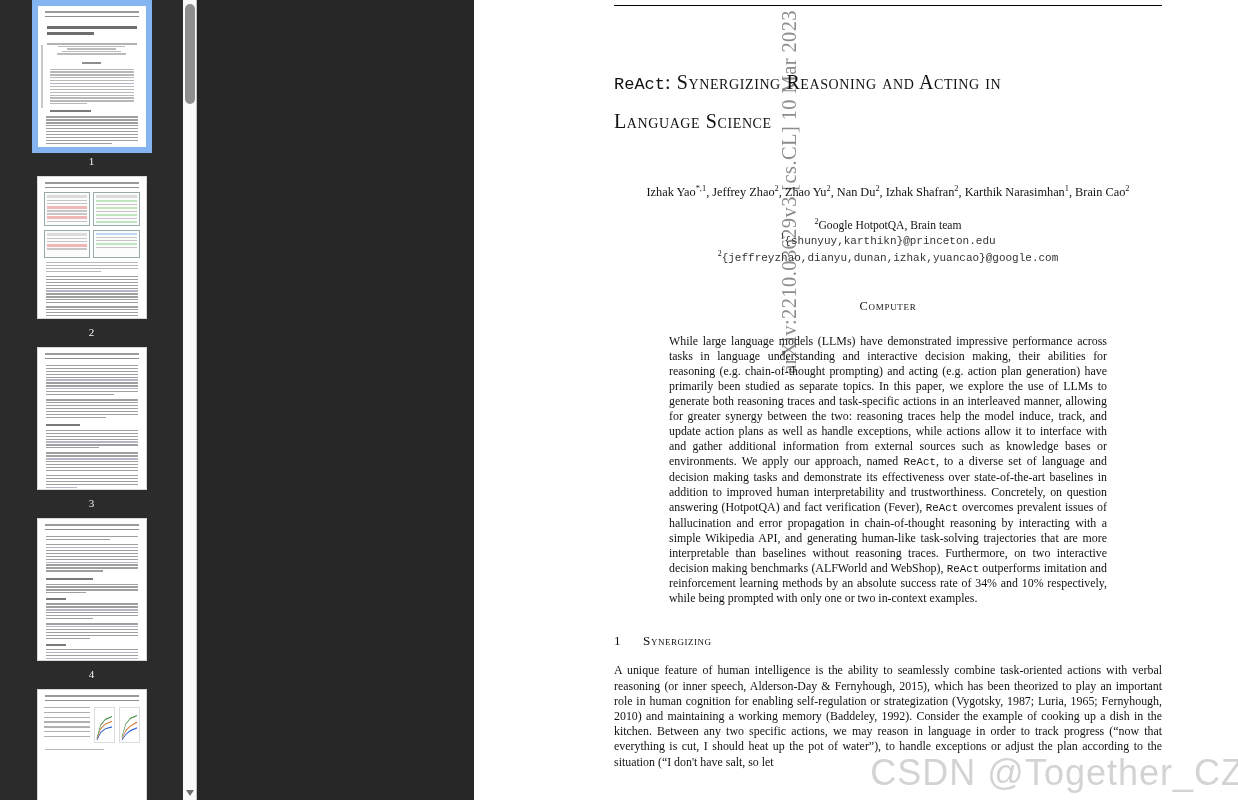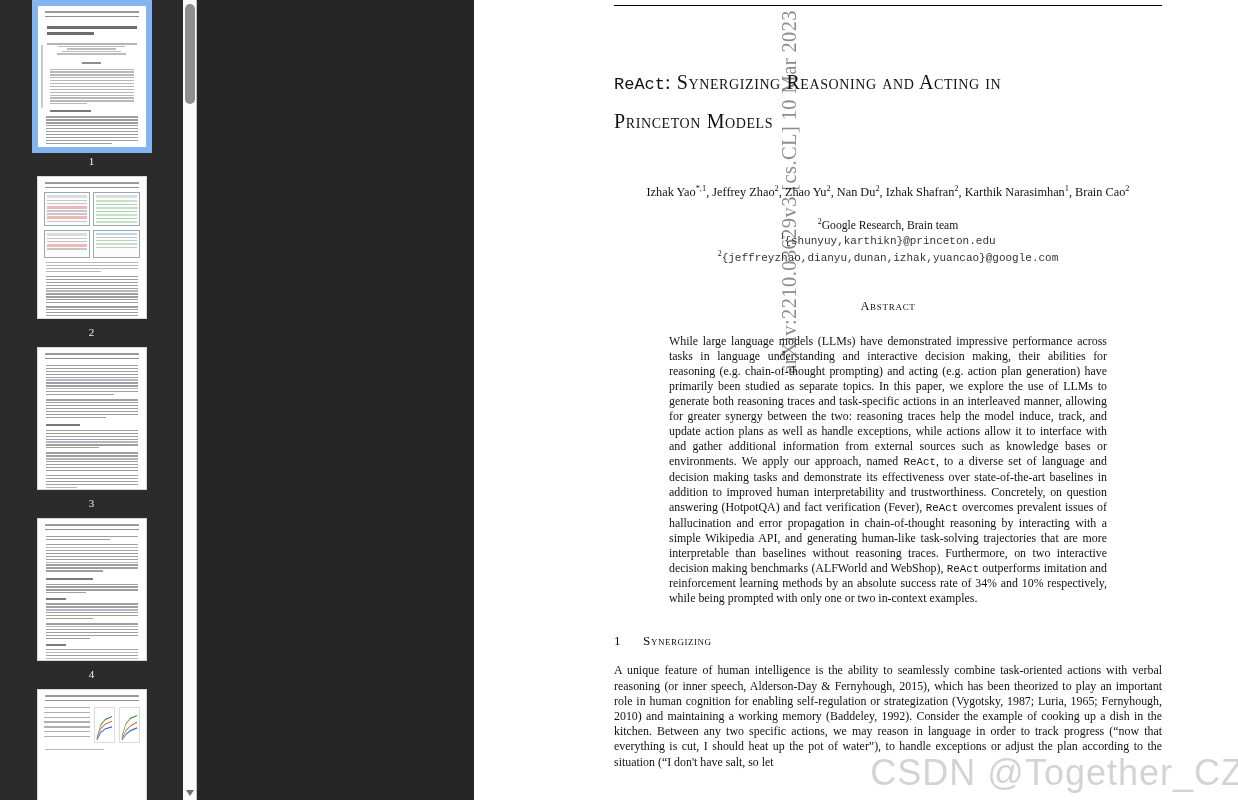"Princeton Models" span { text: Princeton Models -> Language Science }
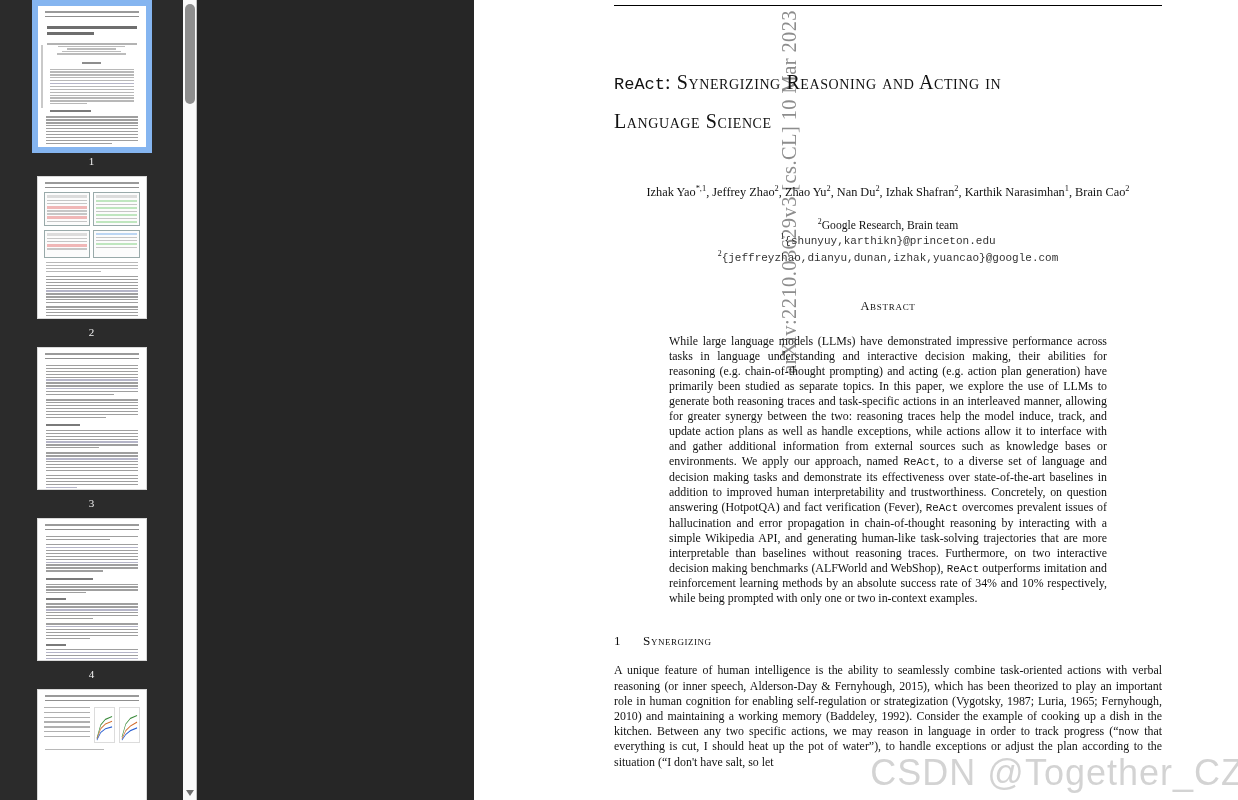"Google Research, Brain team" span { text: Research -> HotpotQA }
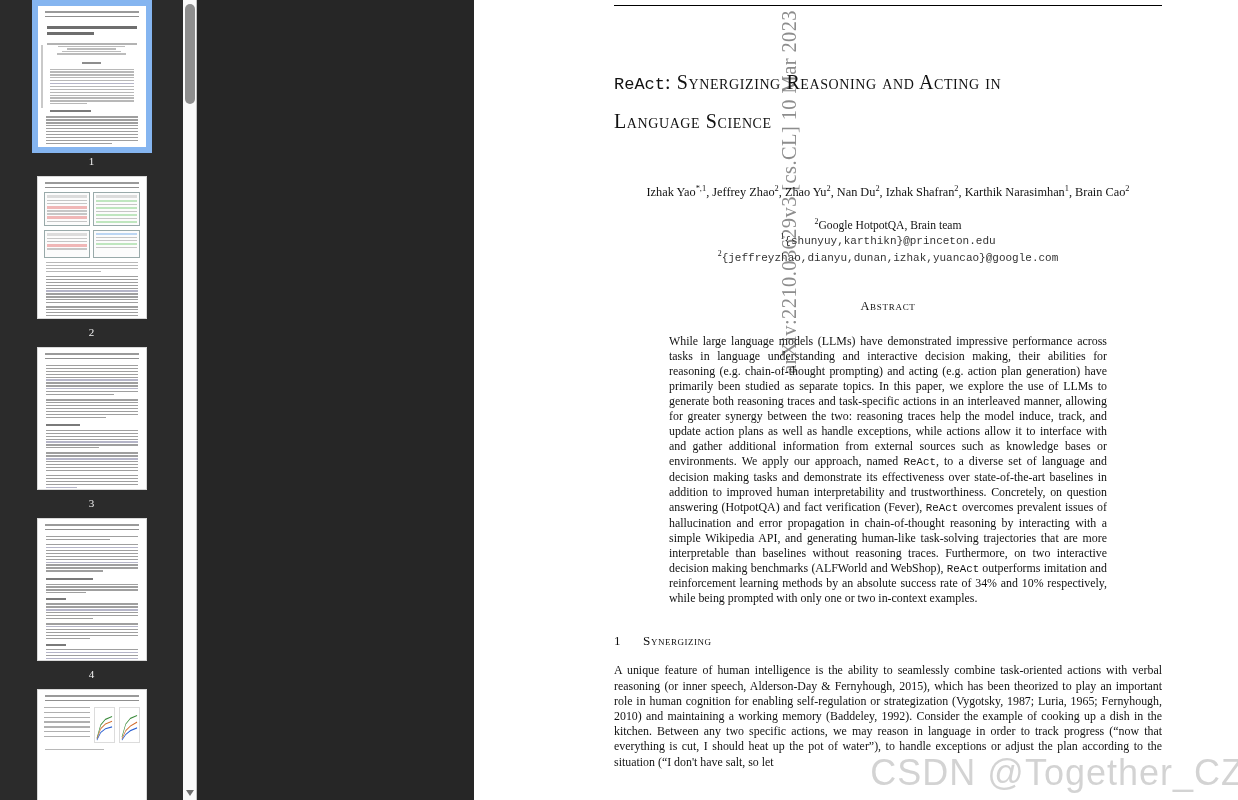"Abstract" div.abs-head { text: Abstract -> Computer }
